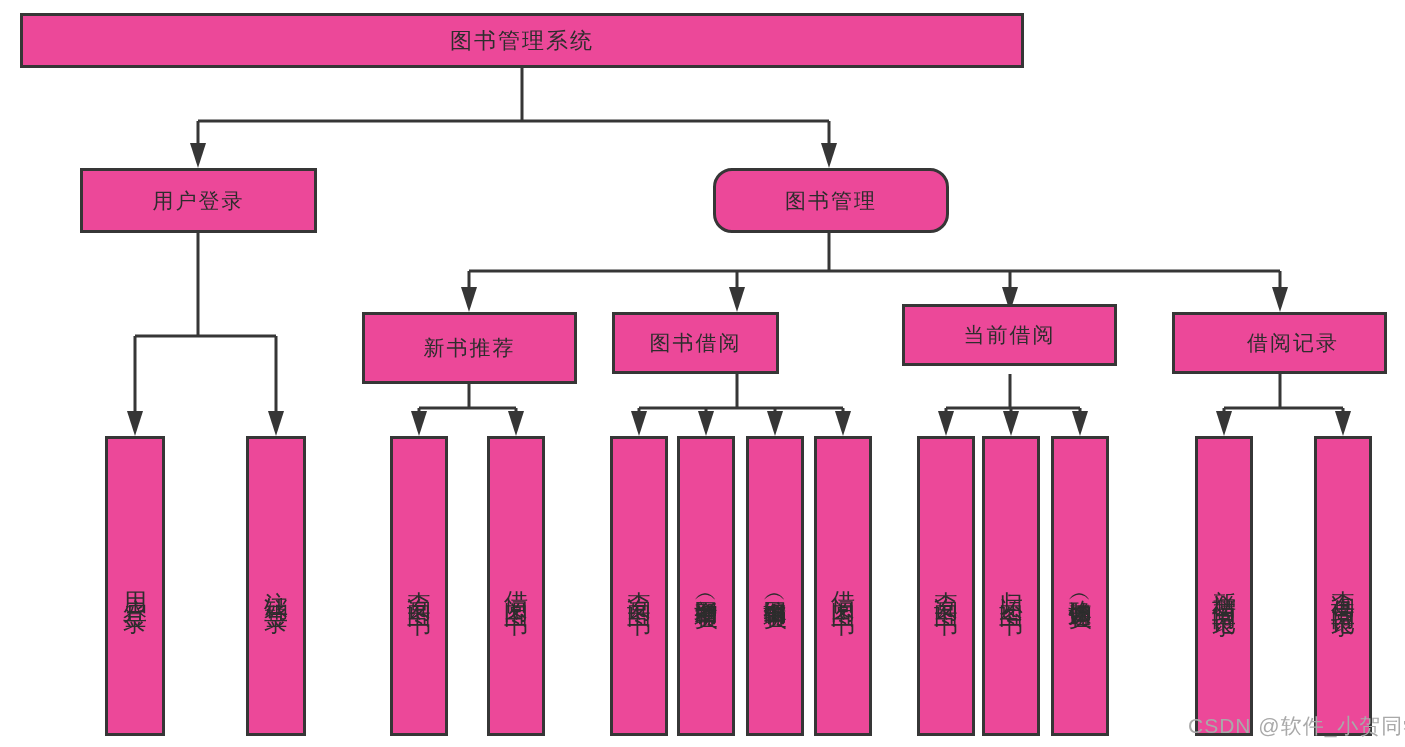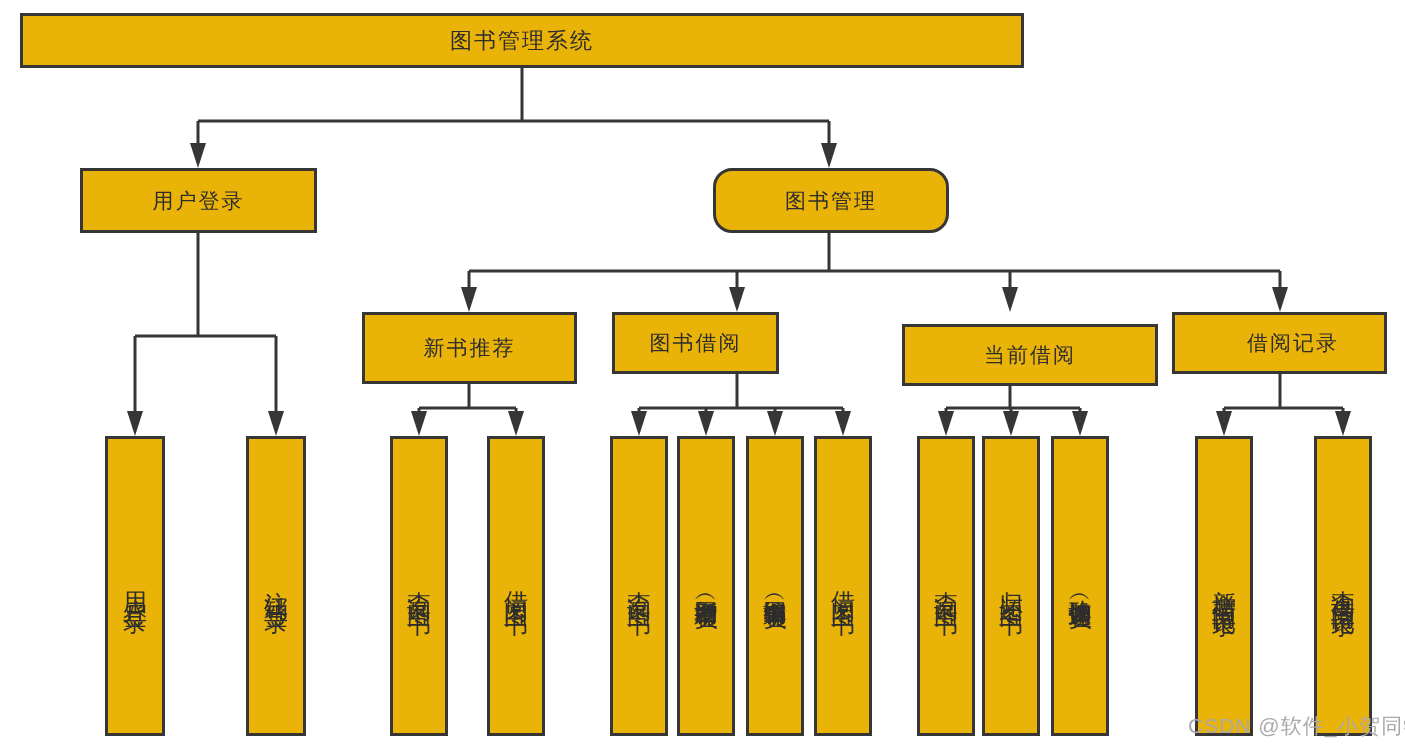"图书管理系统" .box { background: #eab308 -> #ec4899 }
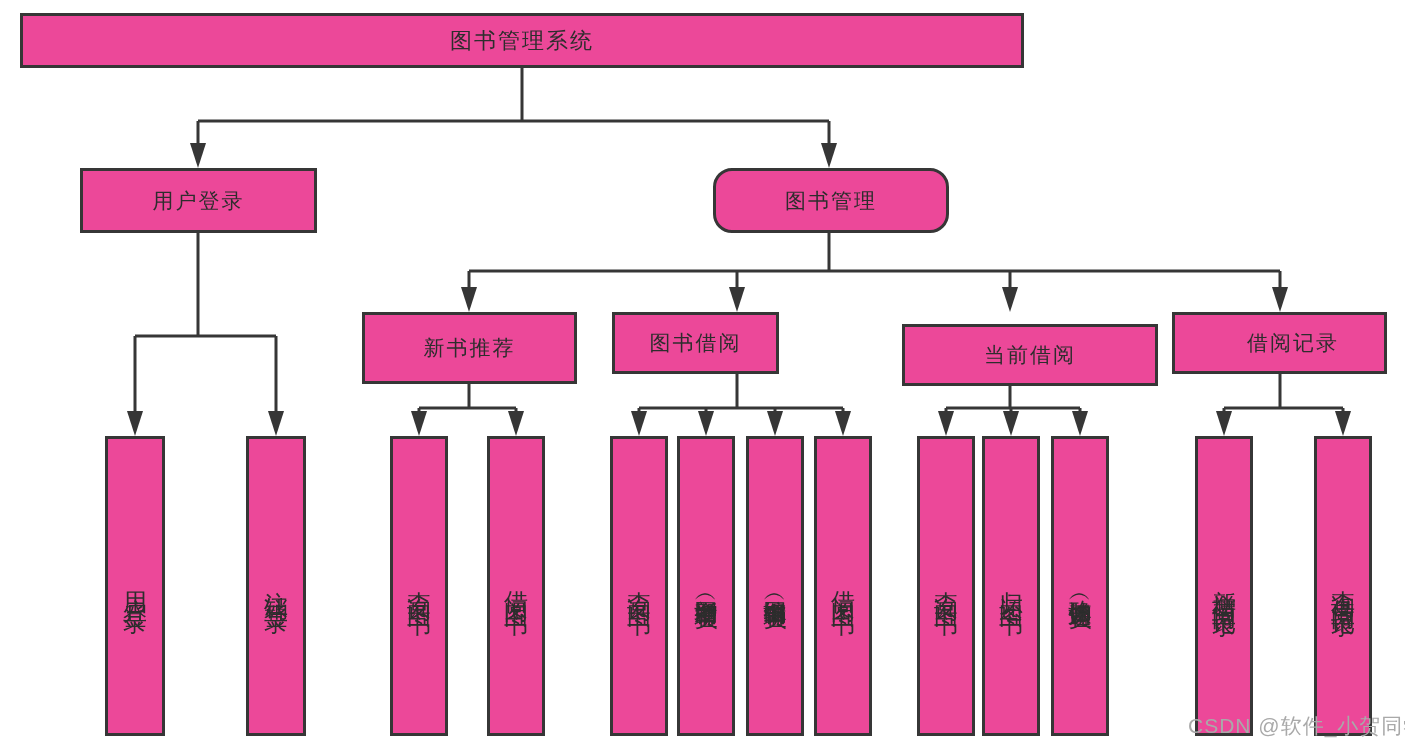"当前借阅" div.box { top: 324px -> 304px; width: 256px -> 215px }
